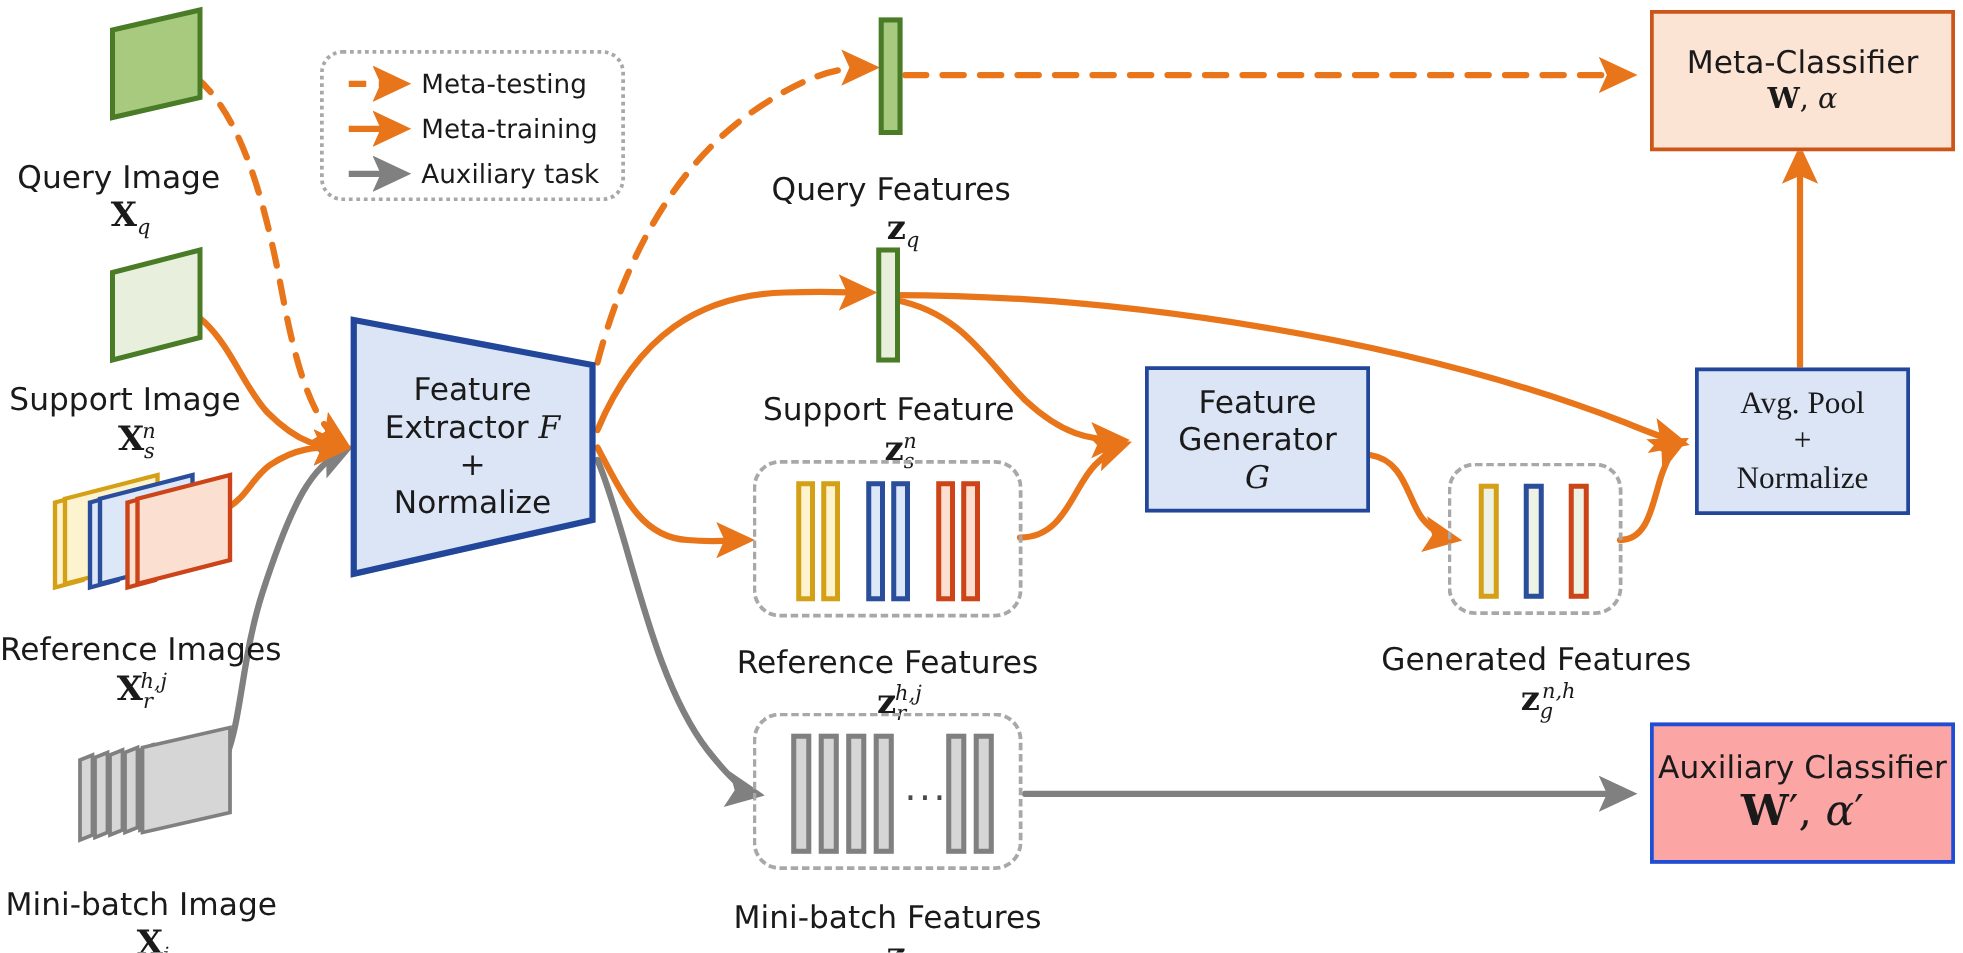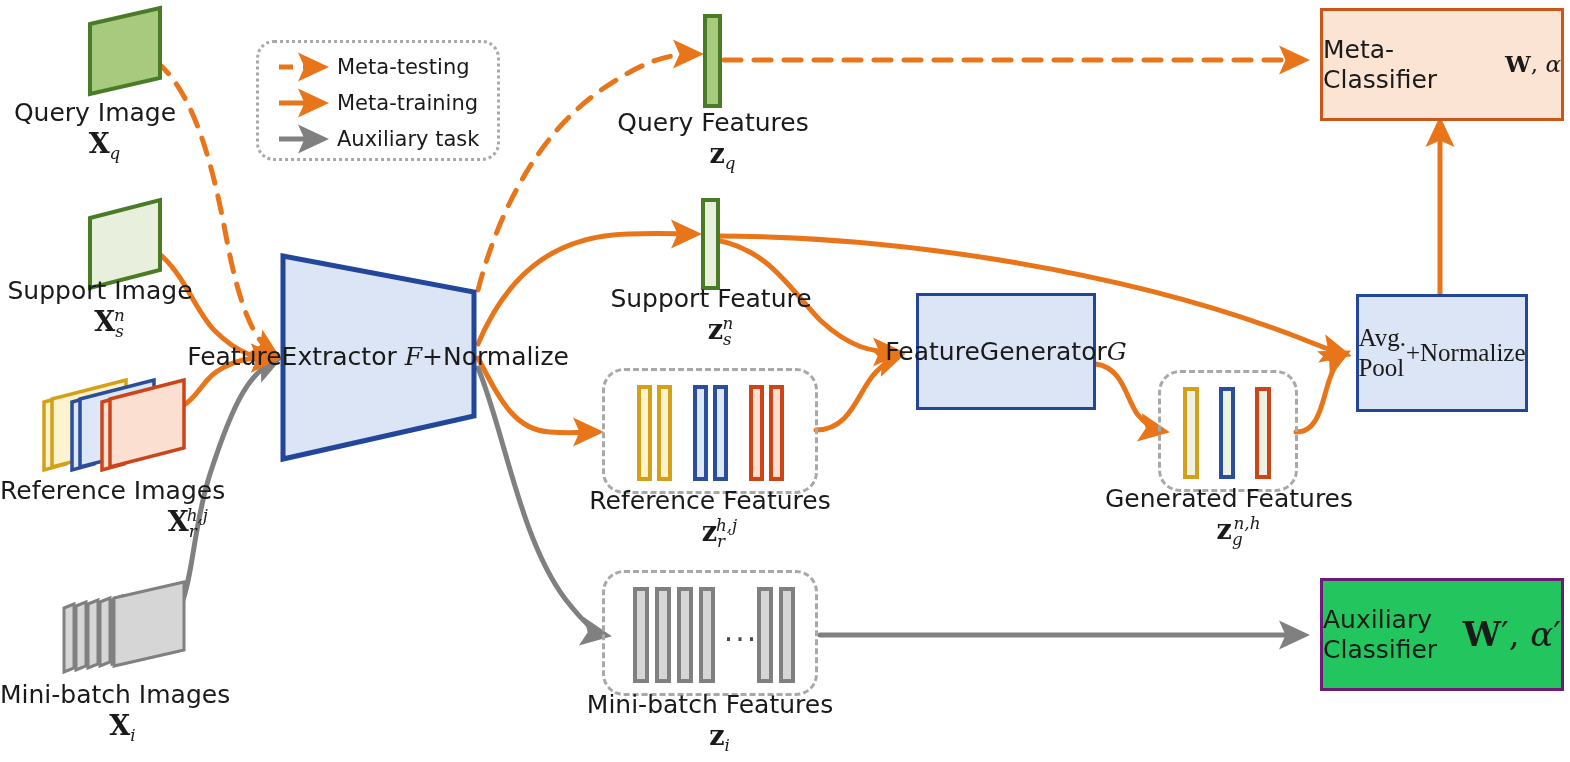"Meta-Classifier" .boxtxt { flex-direction: row -> column }
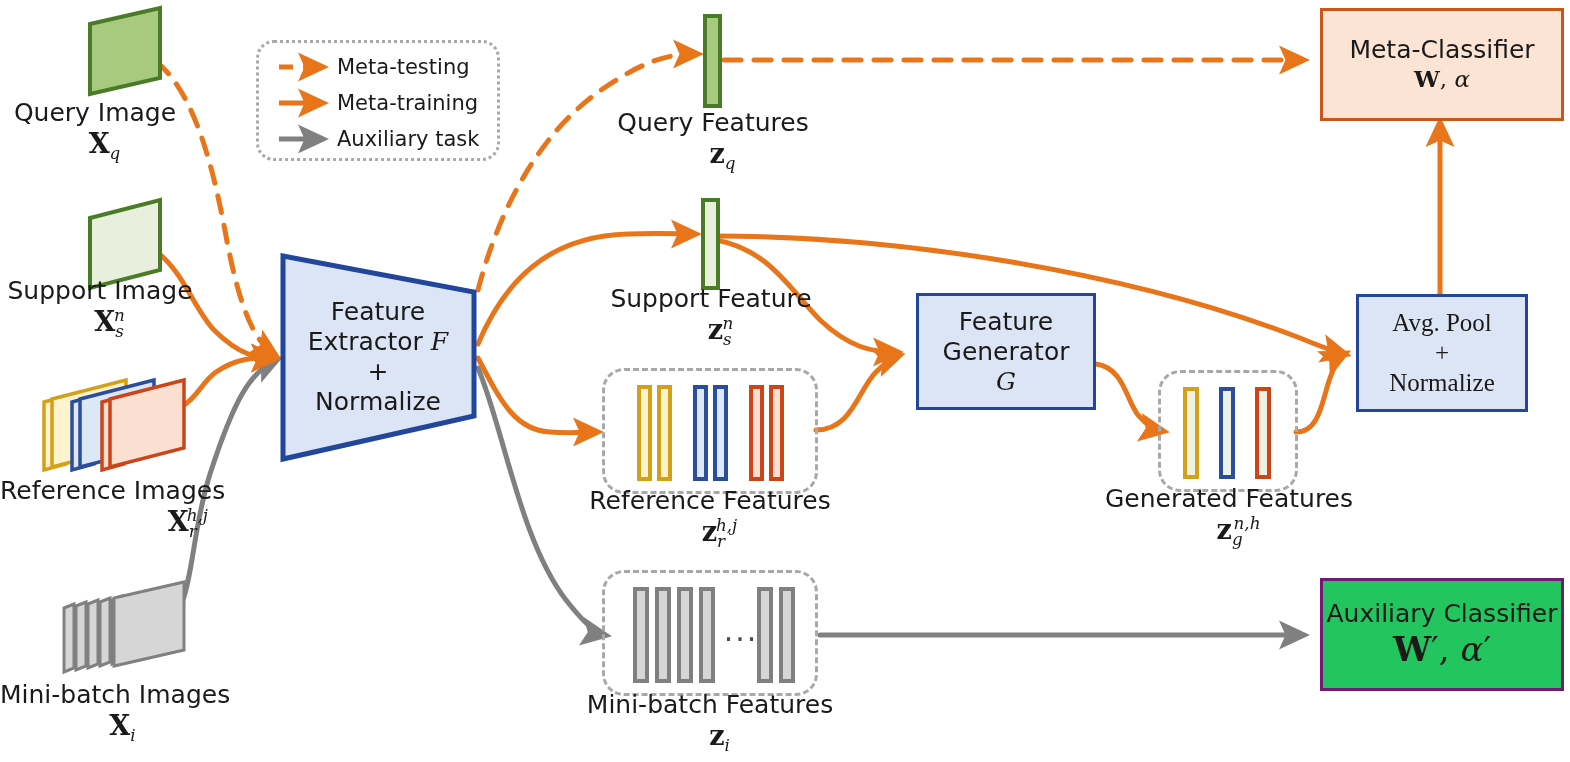"Query Image" .lbl { margin-top: none -> 29px }
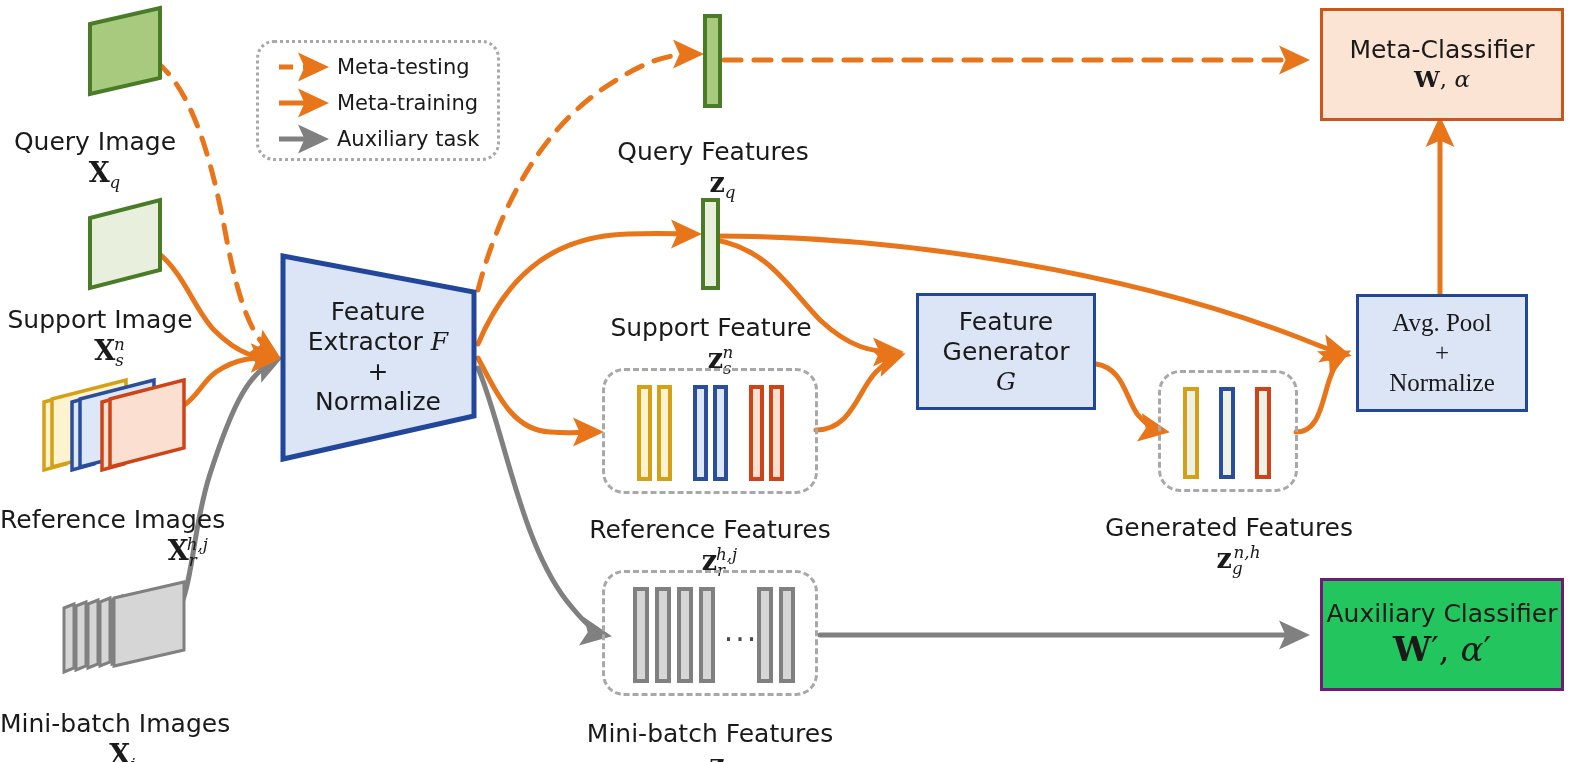"Reference Images" div.lbl { text-align: right -> none }
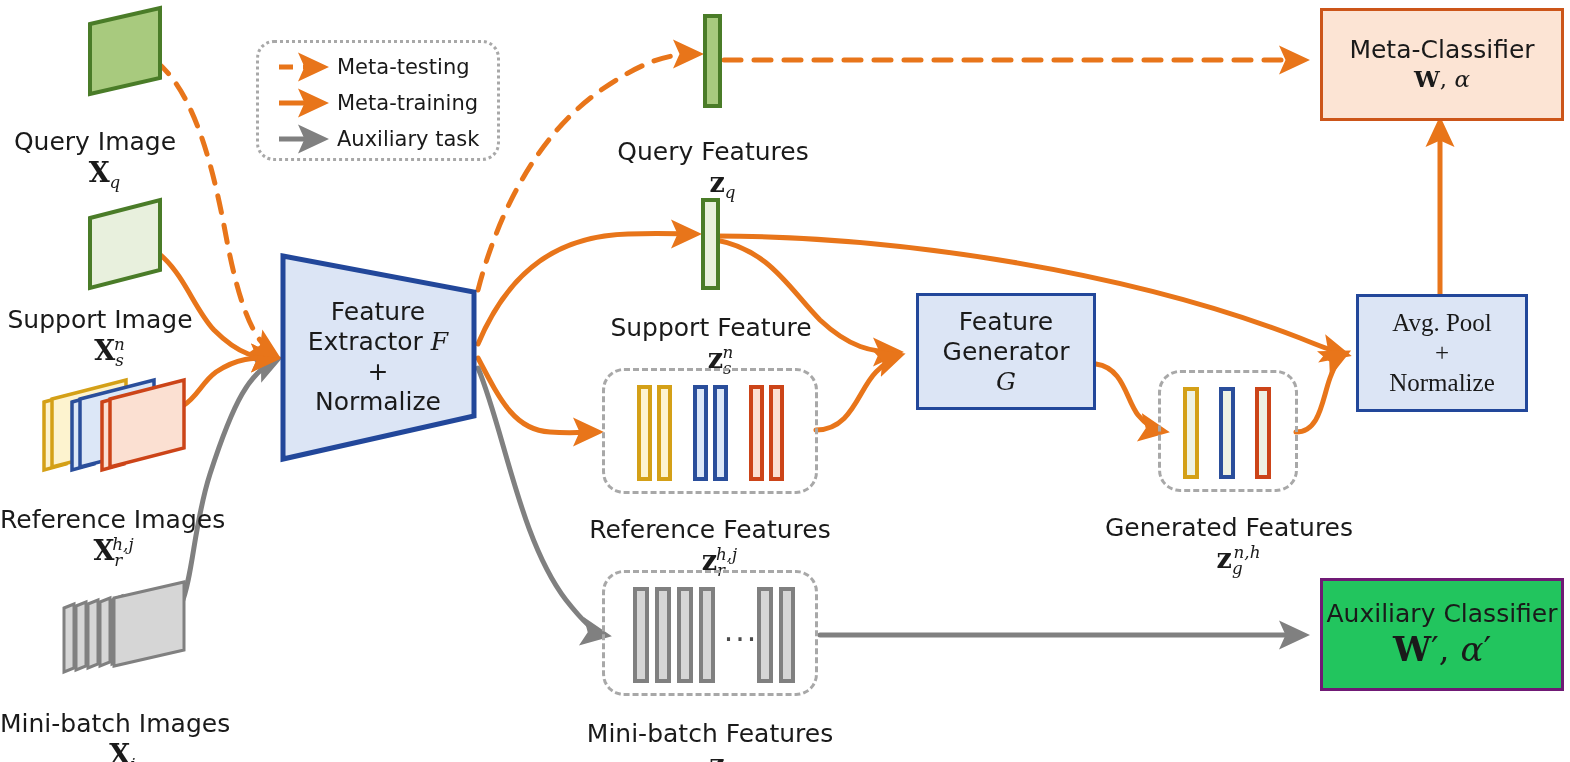"Auxiliary Classifier" .box-gray { background: #22c55e -> #fca5a5; border: 3px solid #701a75 -> 3px solid #1d4ed8 }
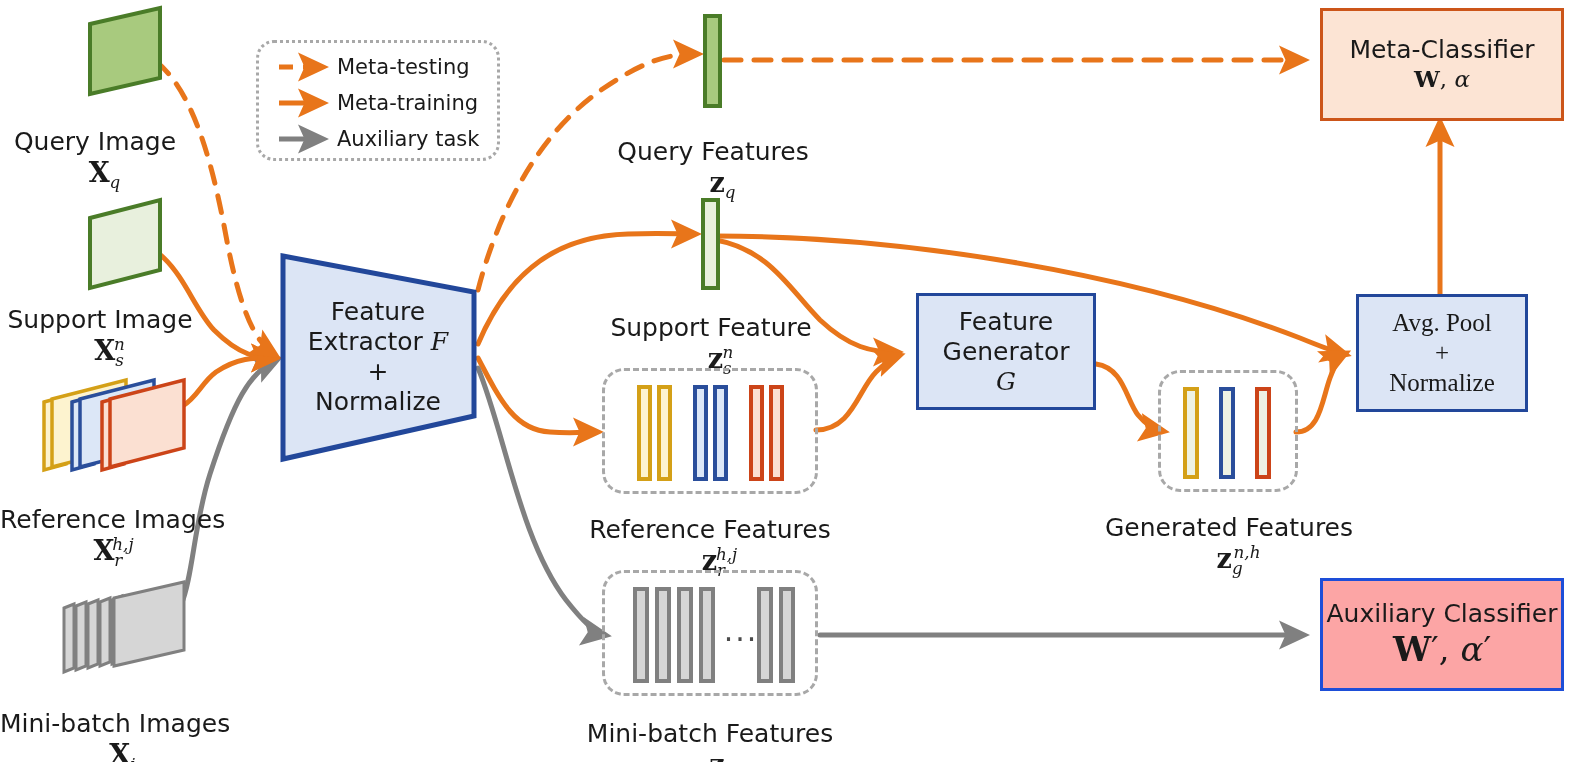"Mini-batch Images" span.l1 { text: Images -> Image }
